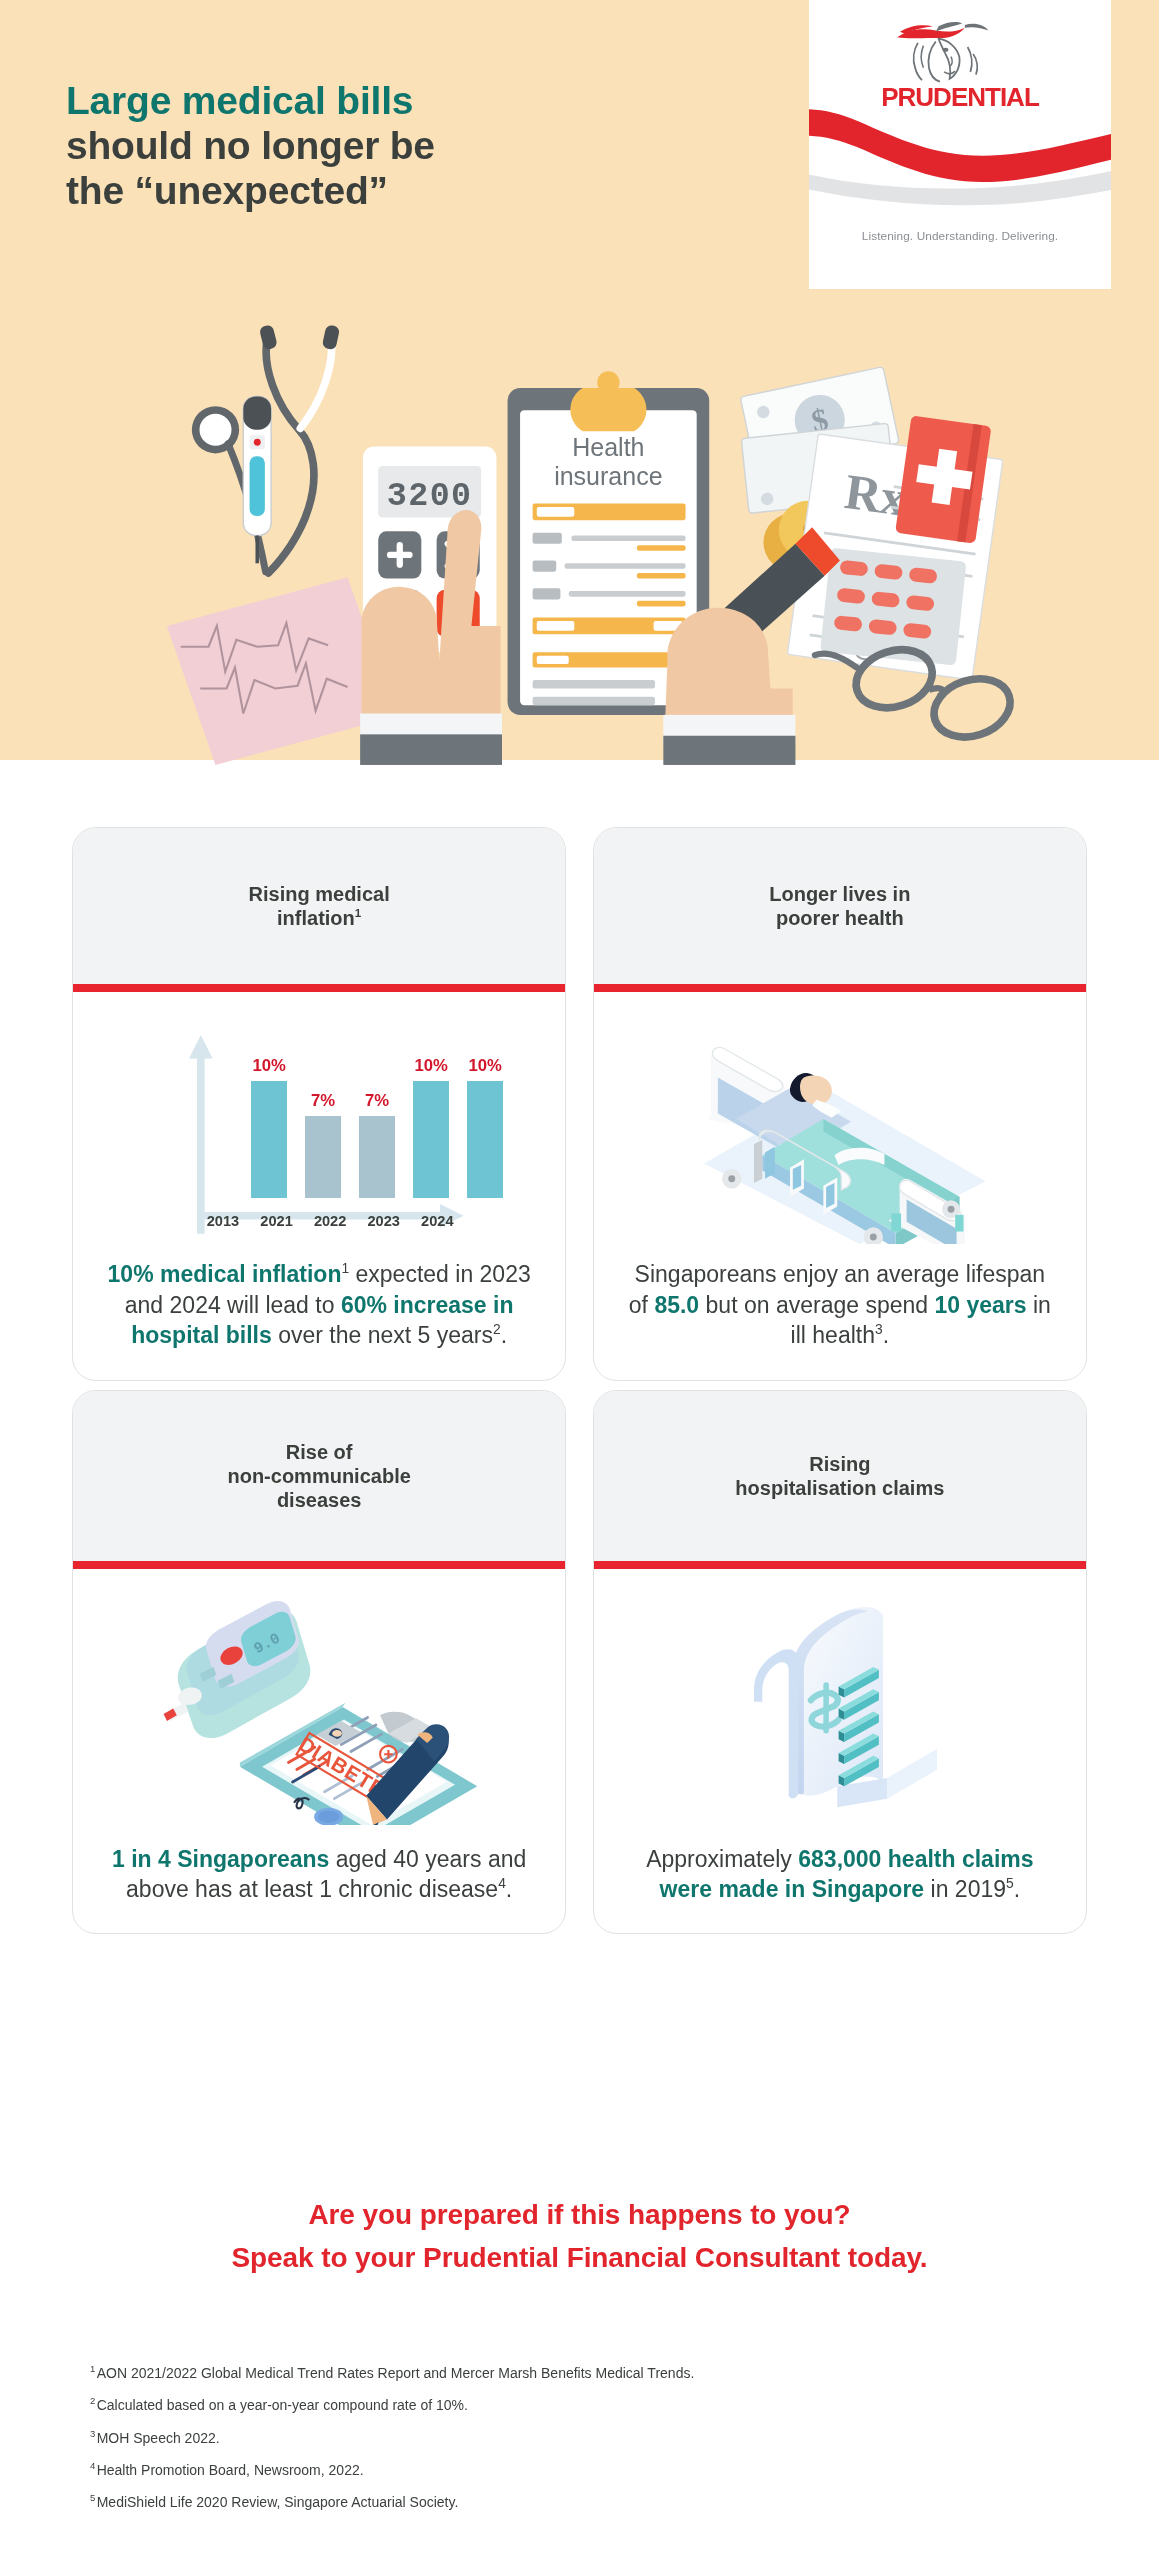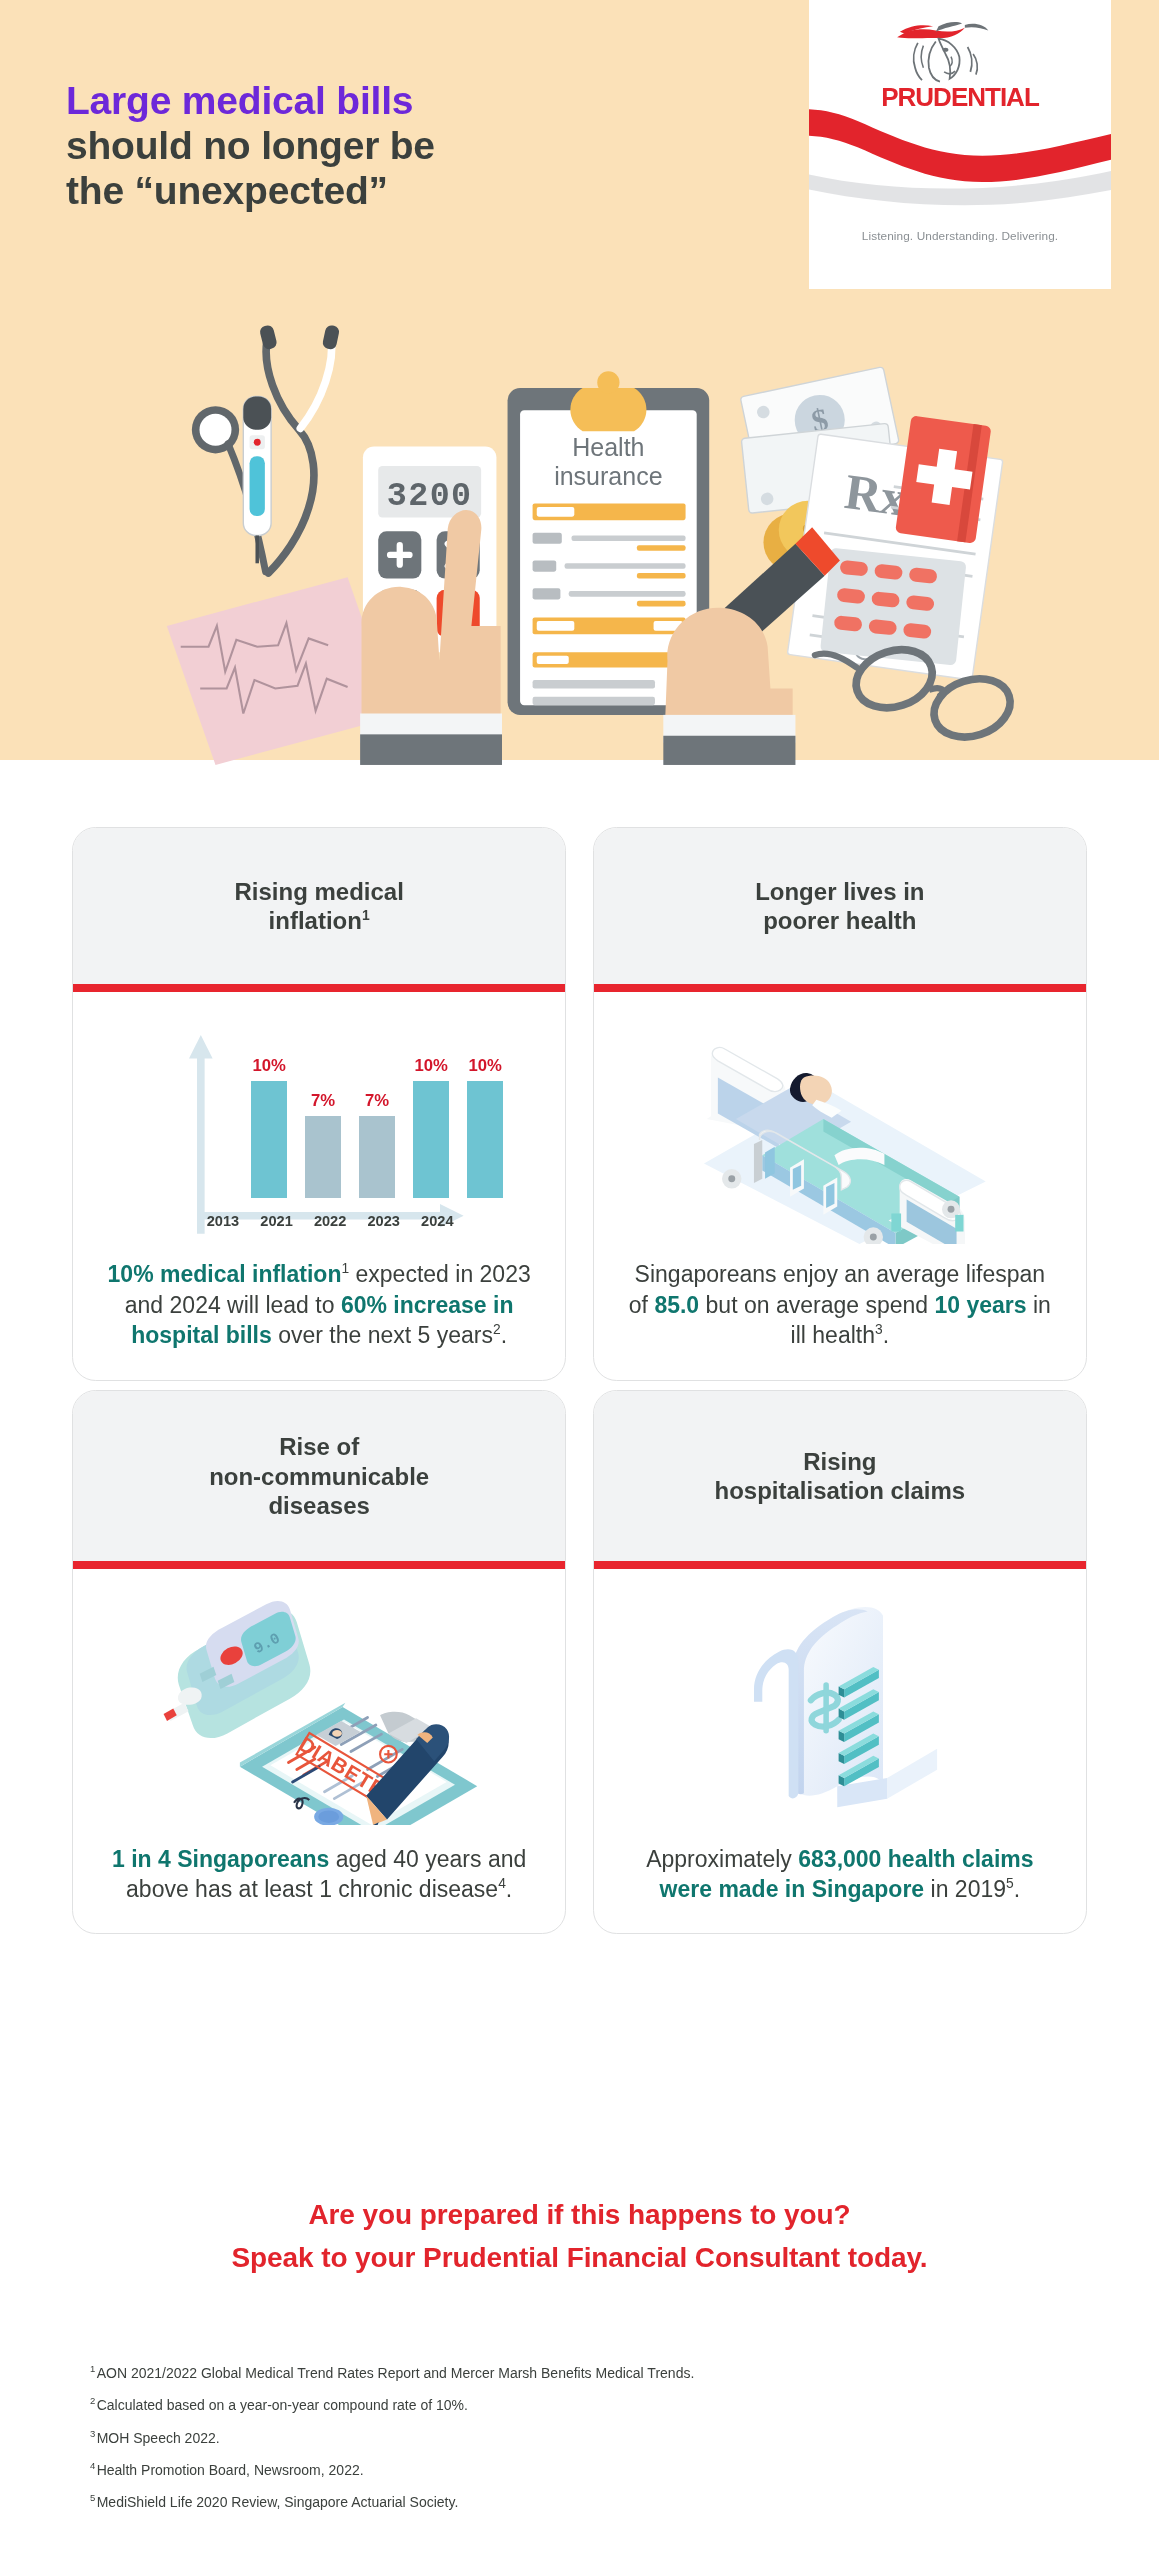"Large medical bills" .hero-title .line.red { color: #6d28d9 -> #0f766e }
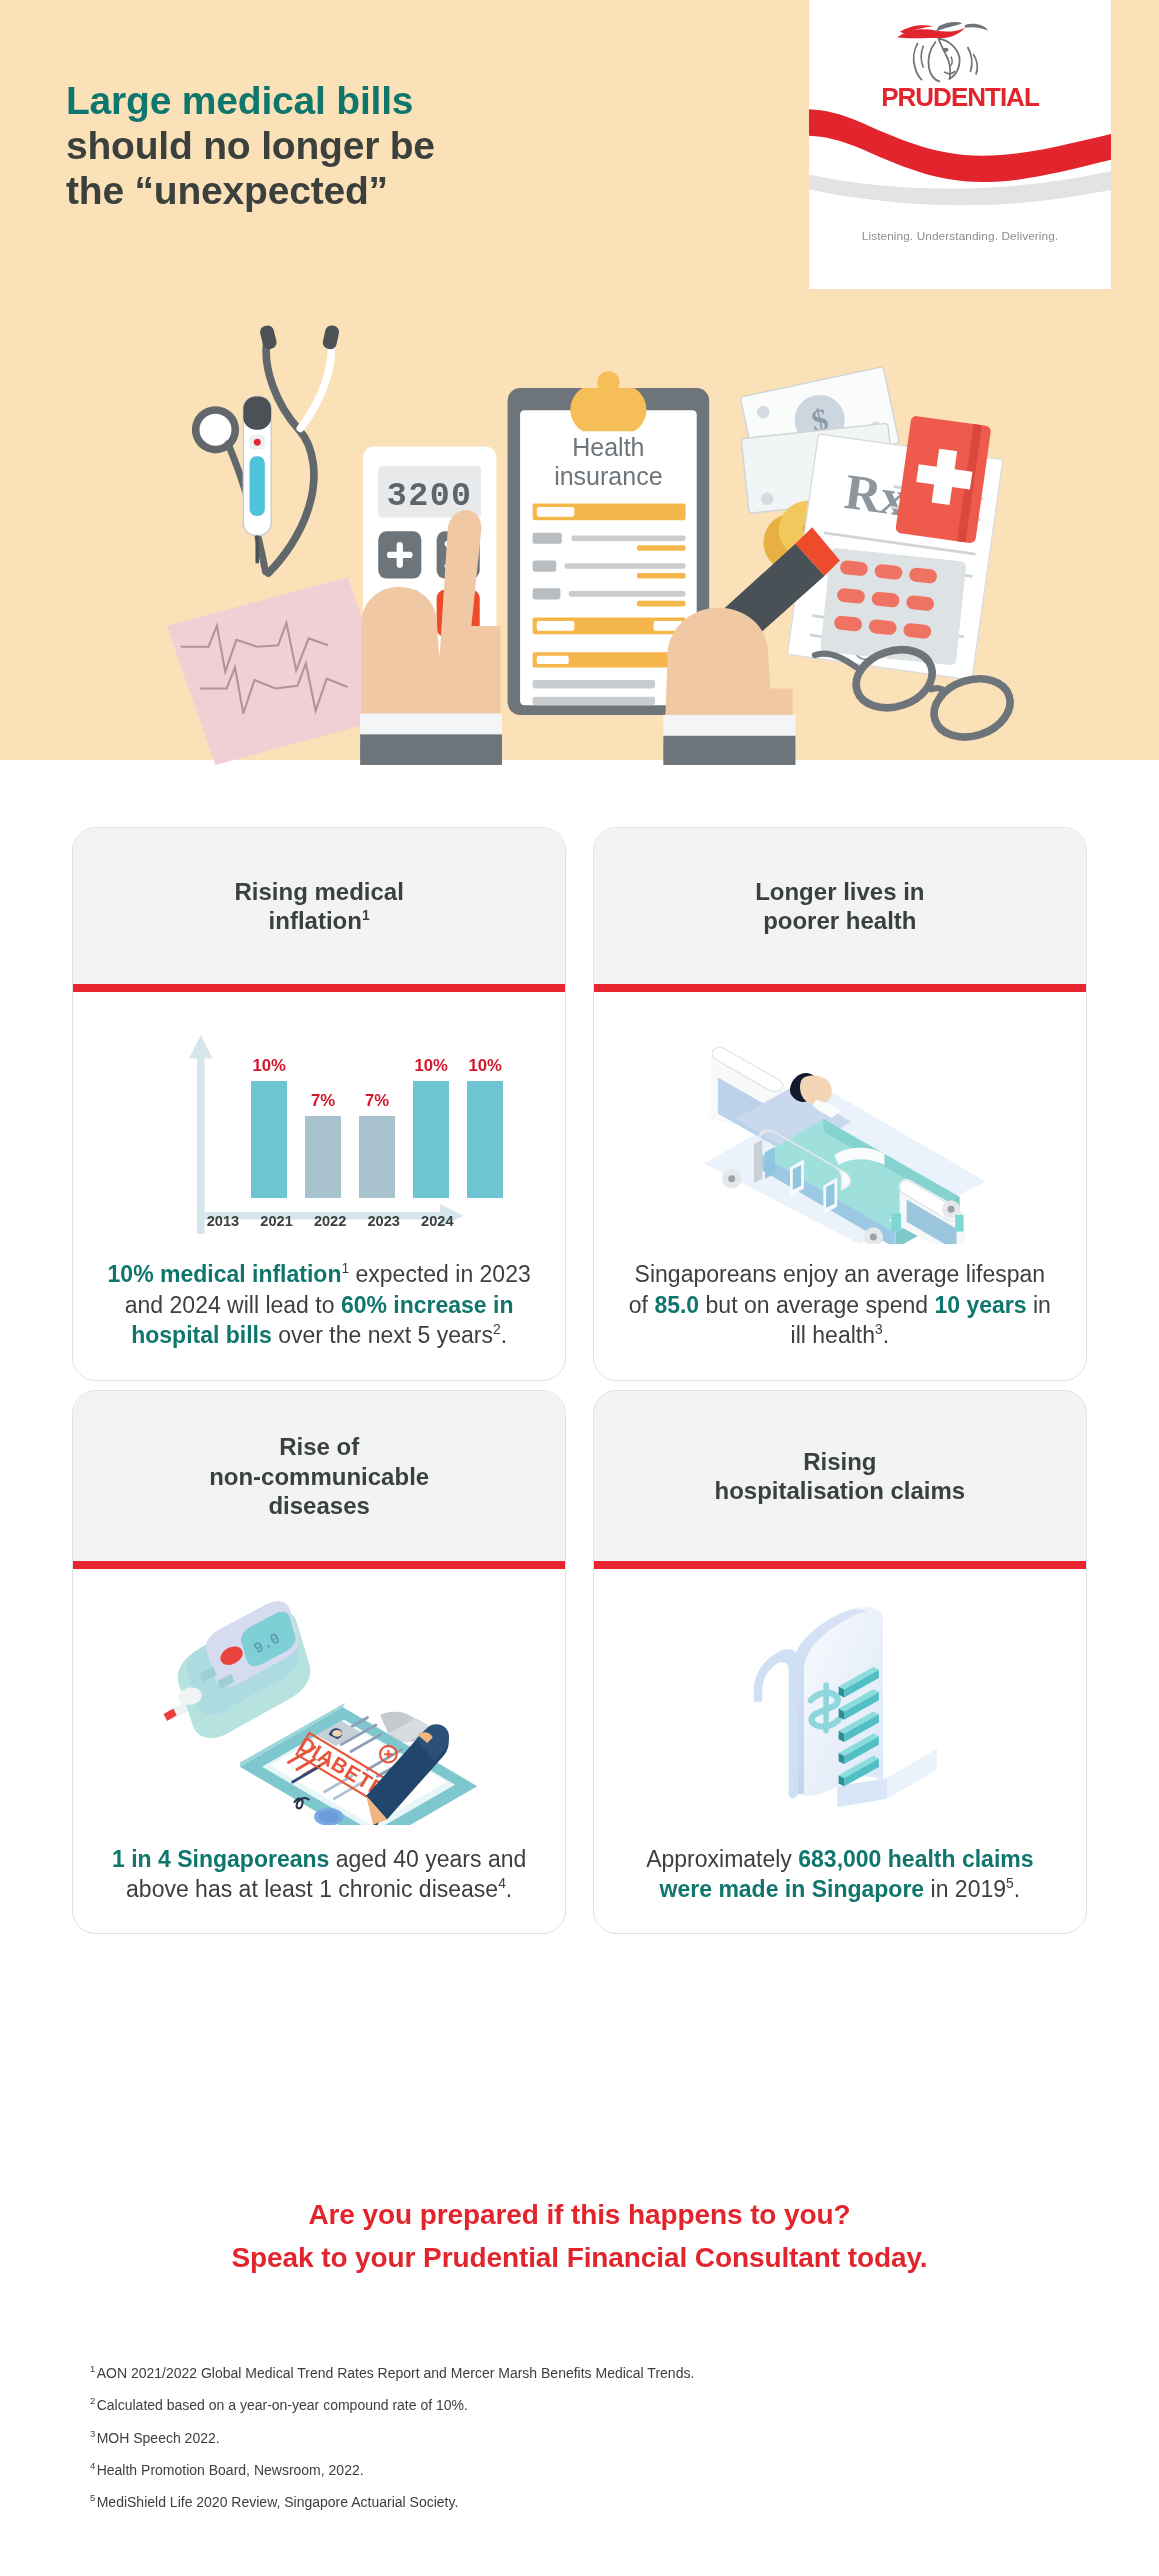"Rising medical" .card-title { font-size: 24px -> 20px }
